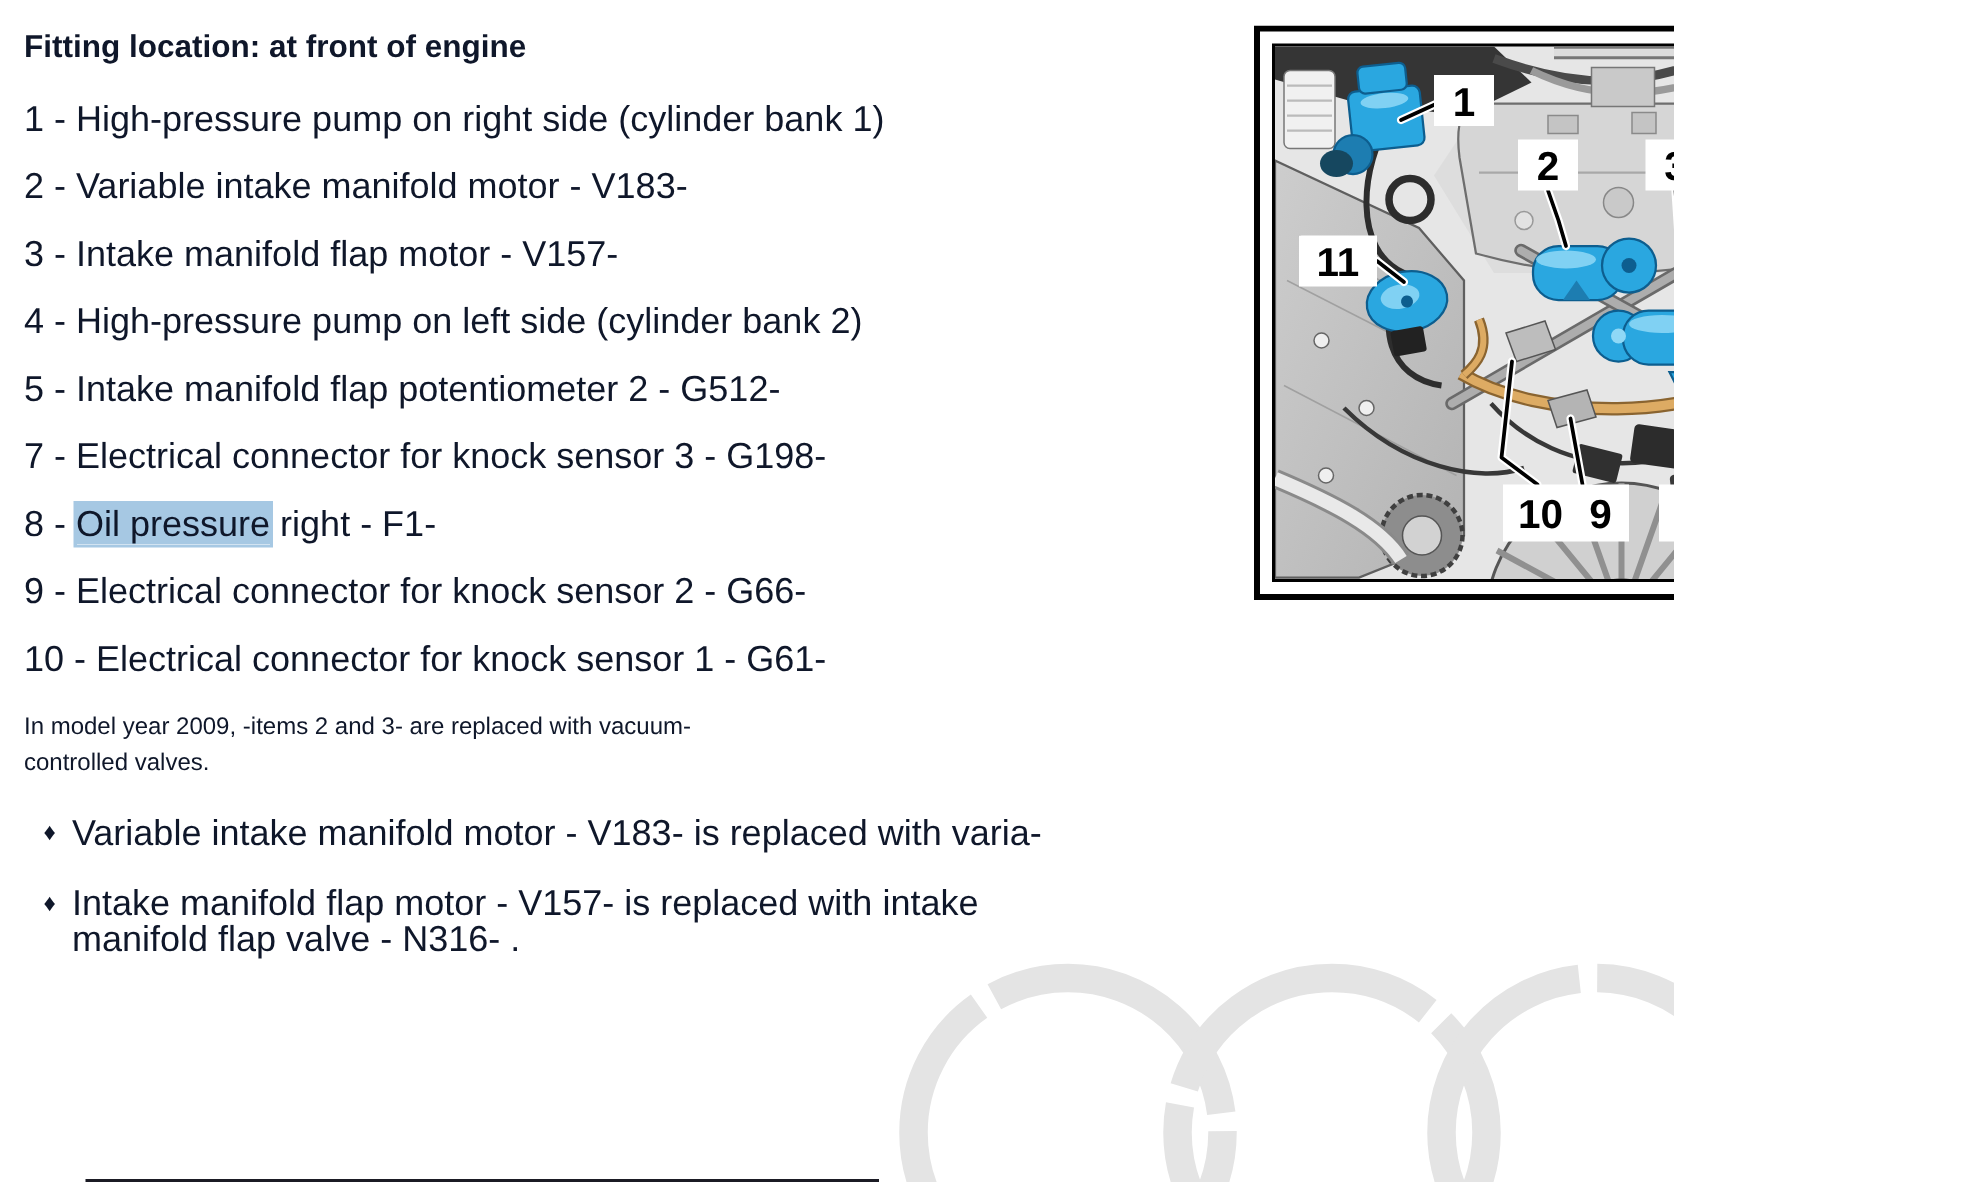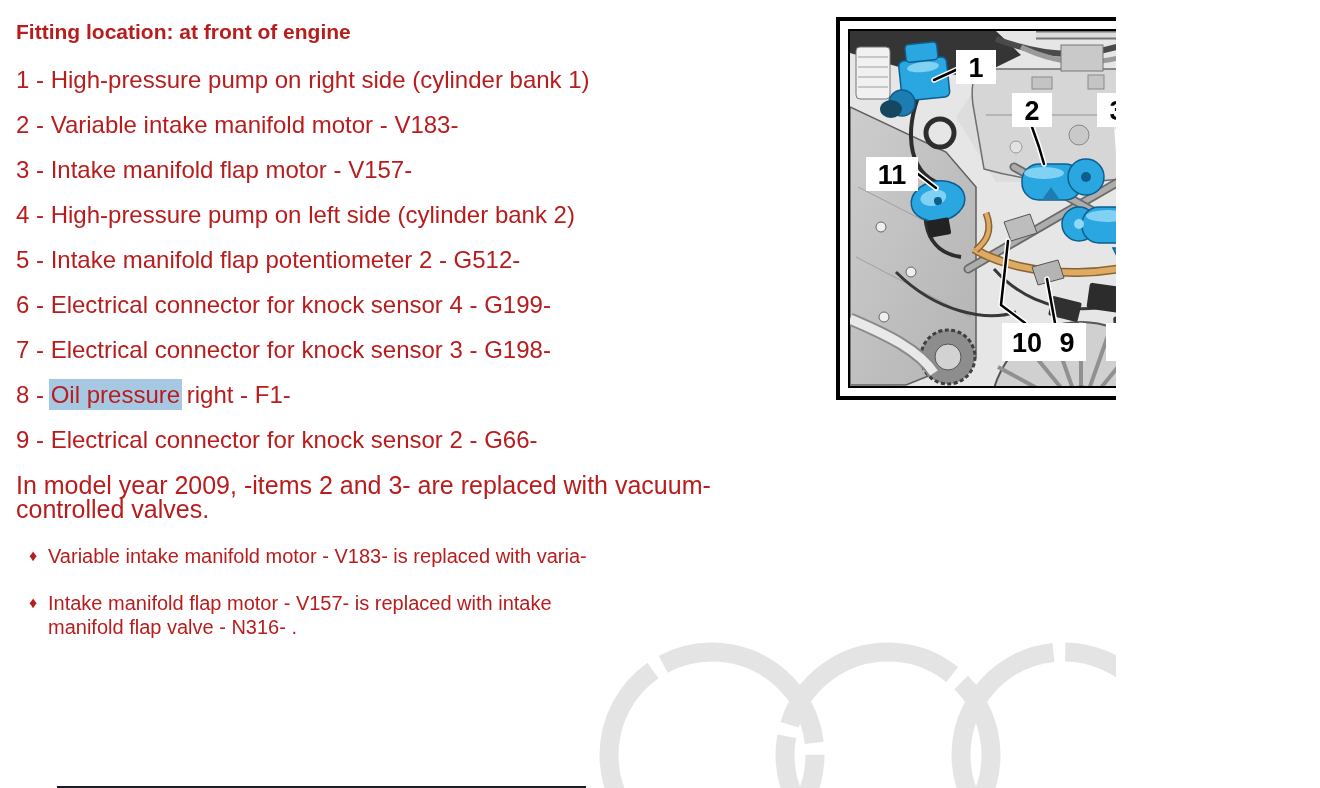"Fitting location: at front of" #app { color: #b91c1c -> #0f172a }
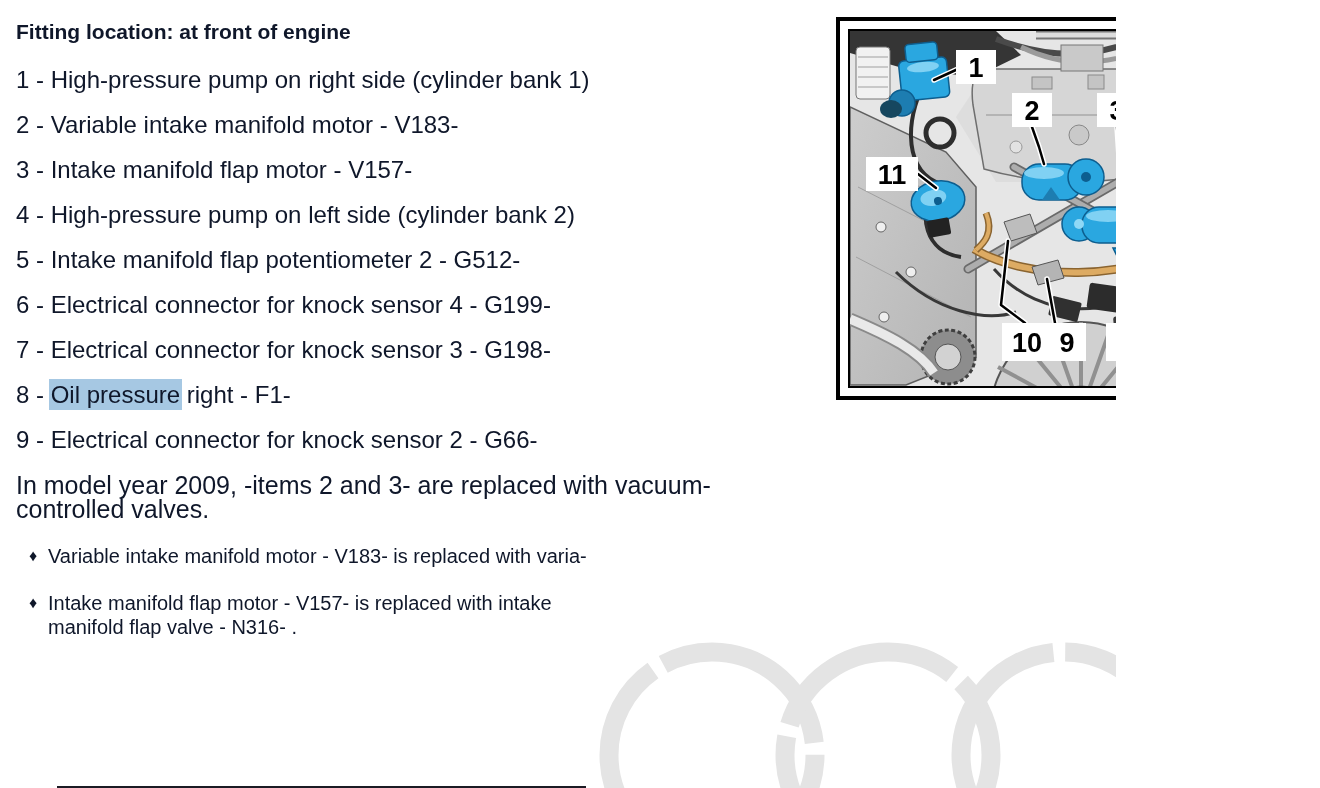"6 - Electrical connector for" div.li { html: <div><span>6 - Electrical connector for knock sensor 4 - G199-</span></div> -> none }
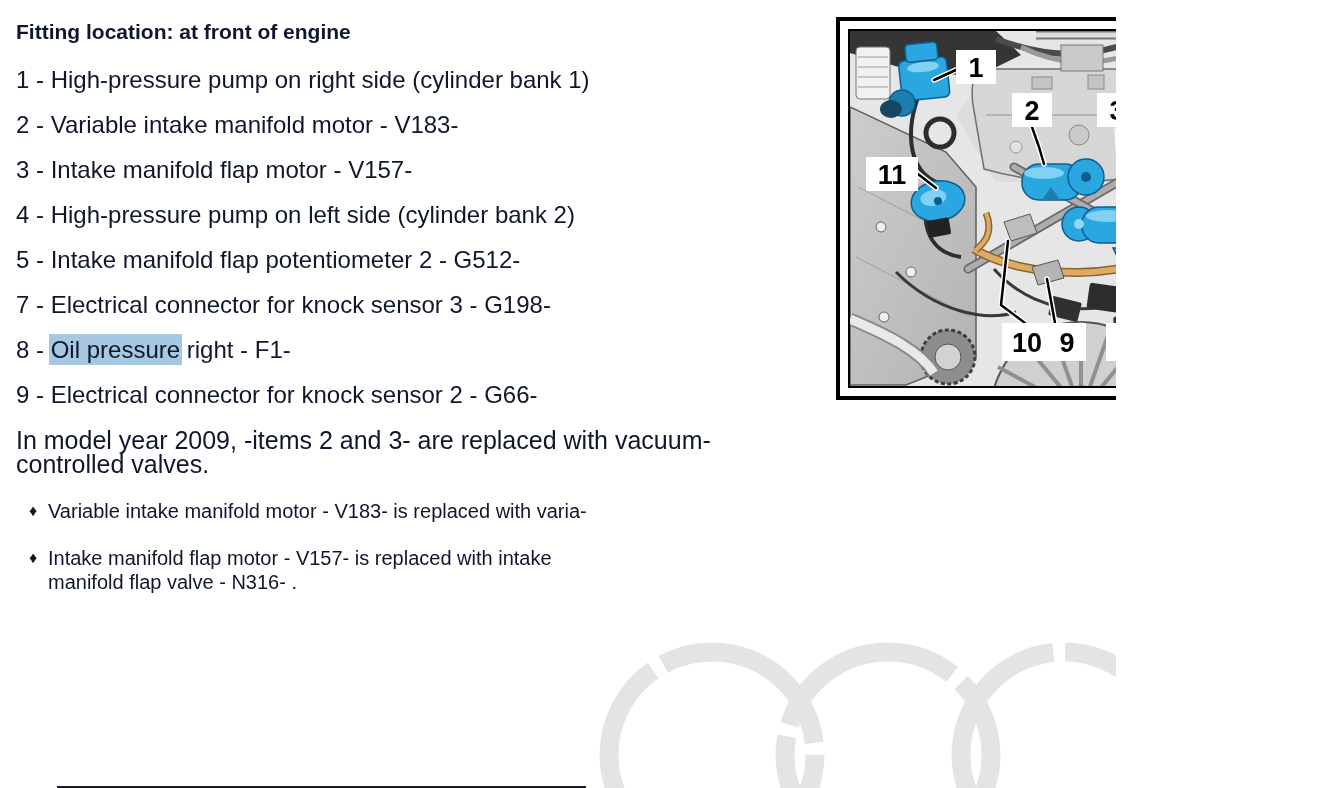"10 - Electrical connector for" div.li { html: none -> <div><span>10 - Electrical connector for knock sensor 1 - G61-</span></div> }
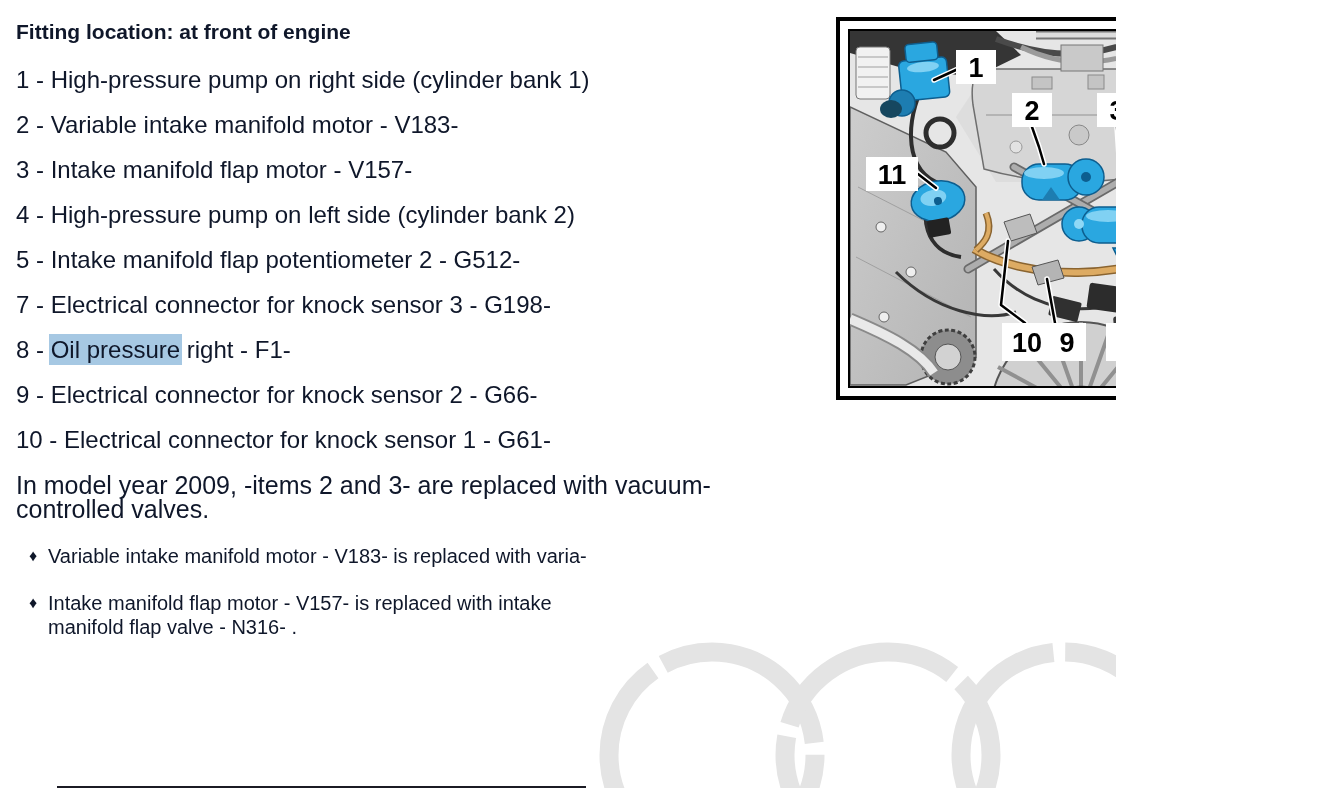"In model year 2009, -items" .note { font-size: 25px -> 16px }
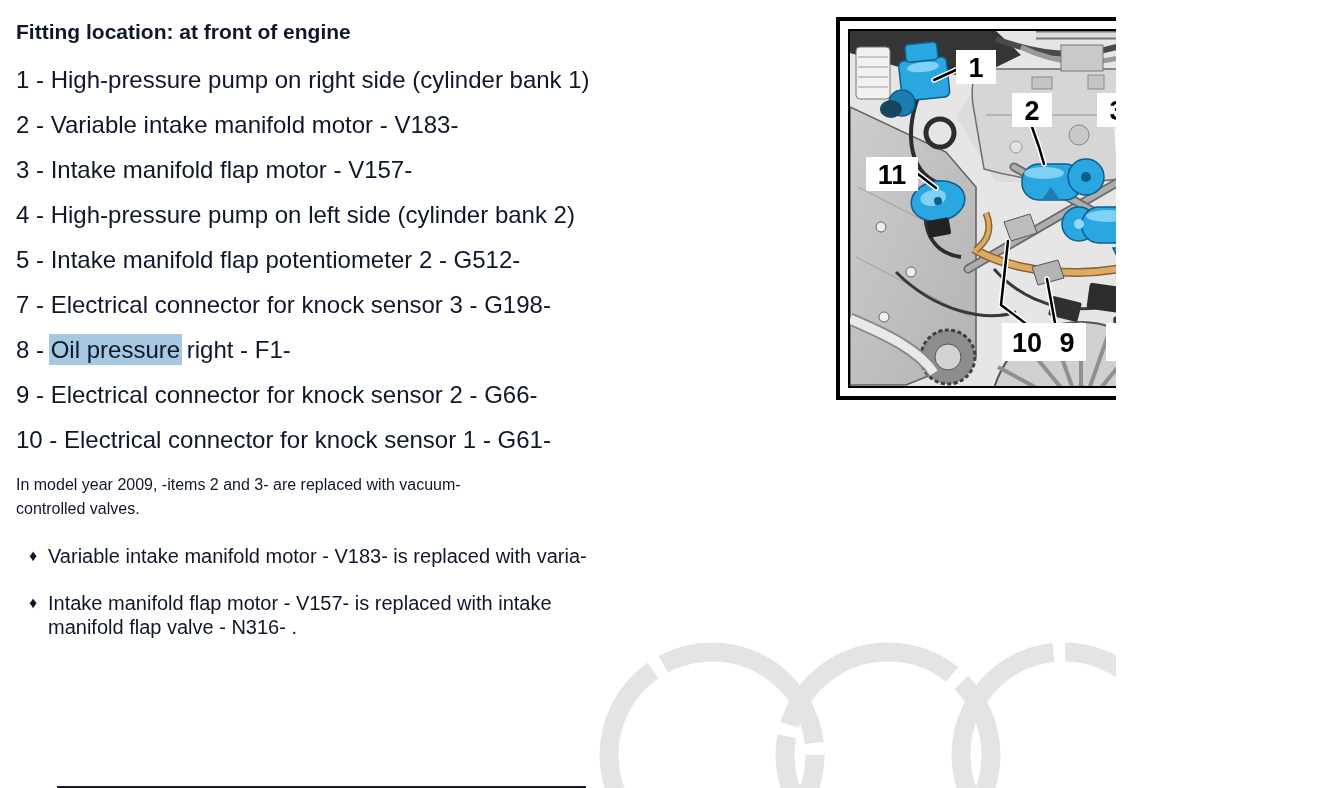"Variable intake manifold motor -" .bullet .btxt { font-size: 20px -> 24px }
